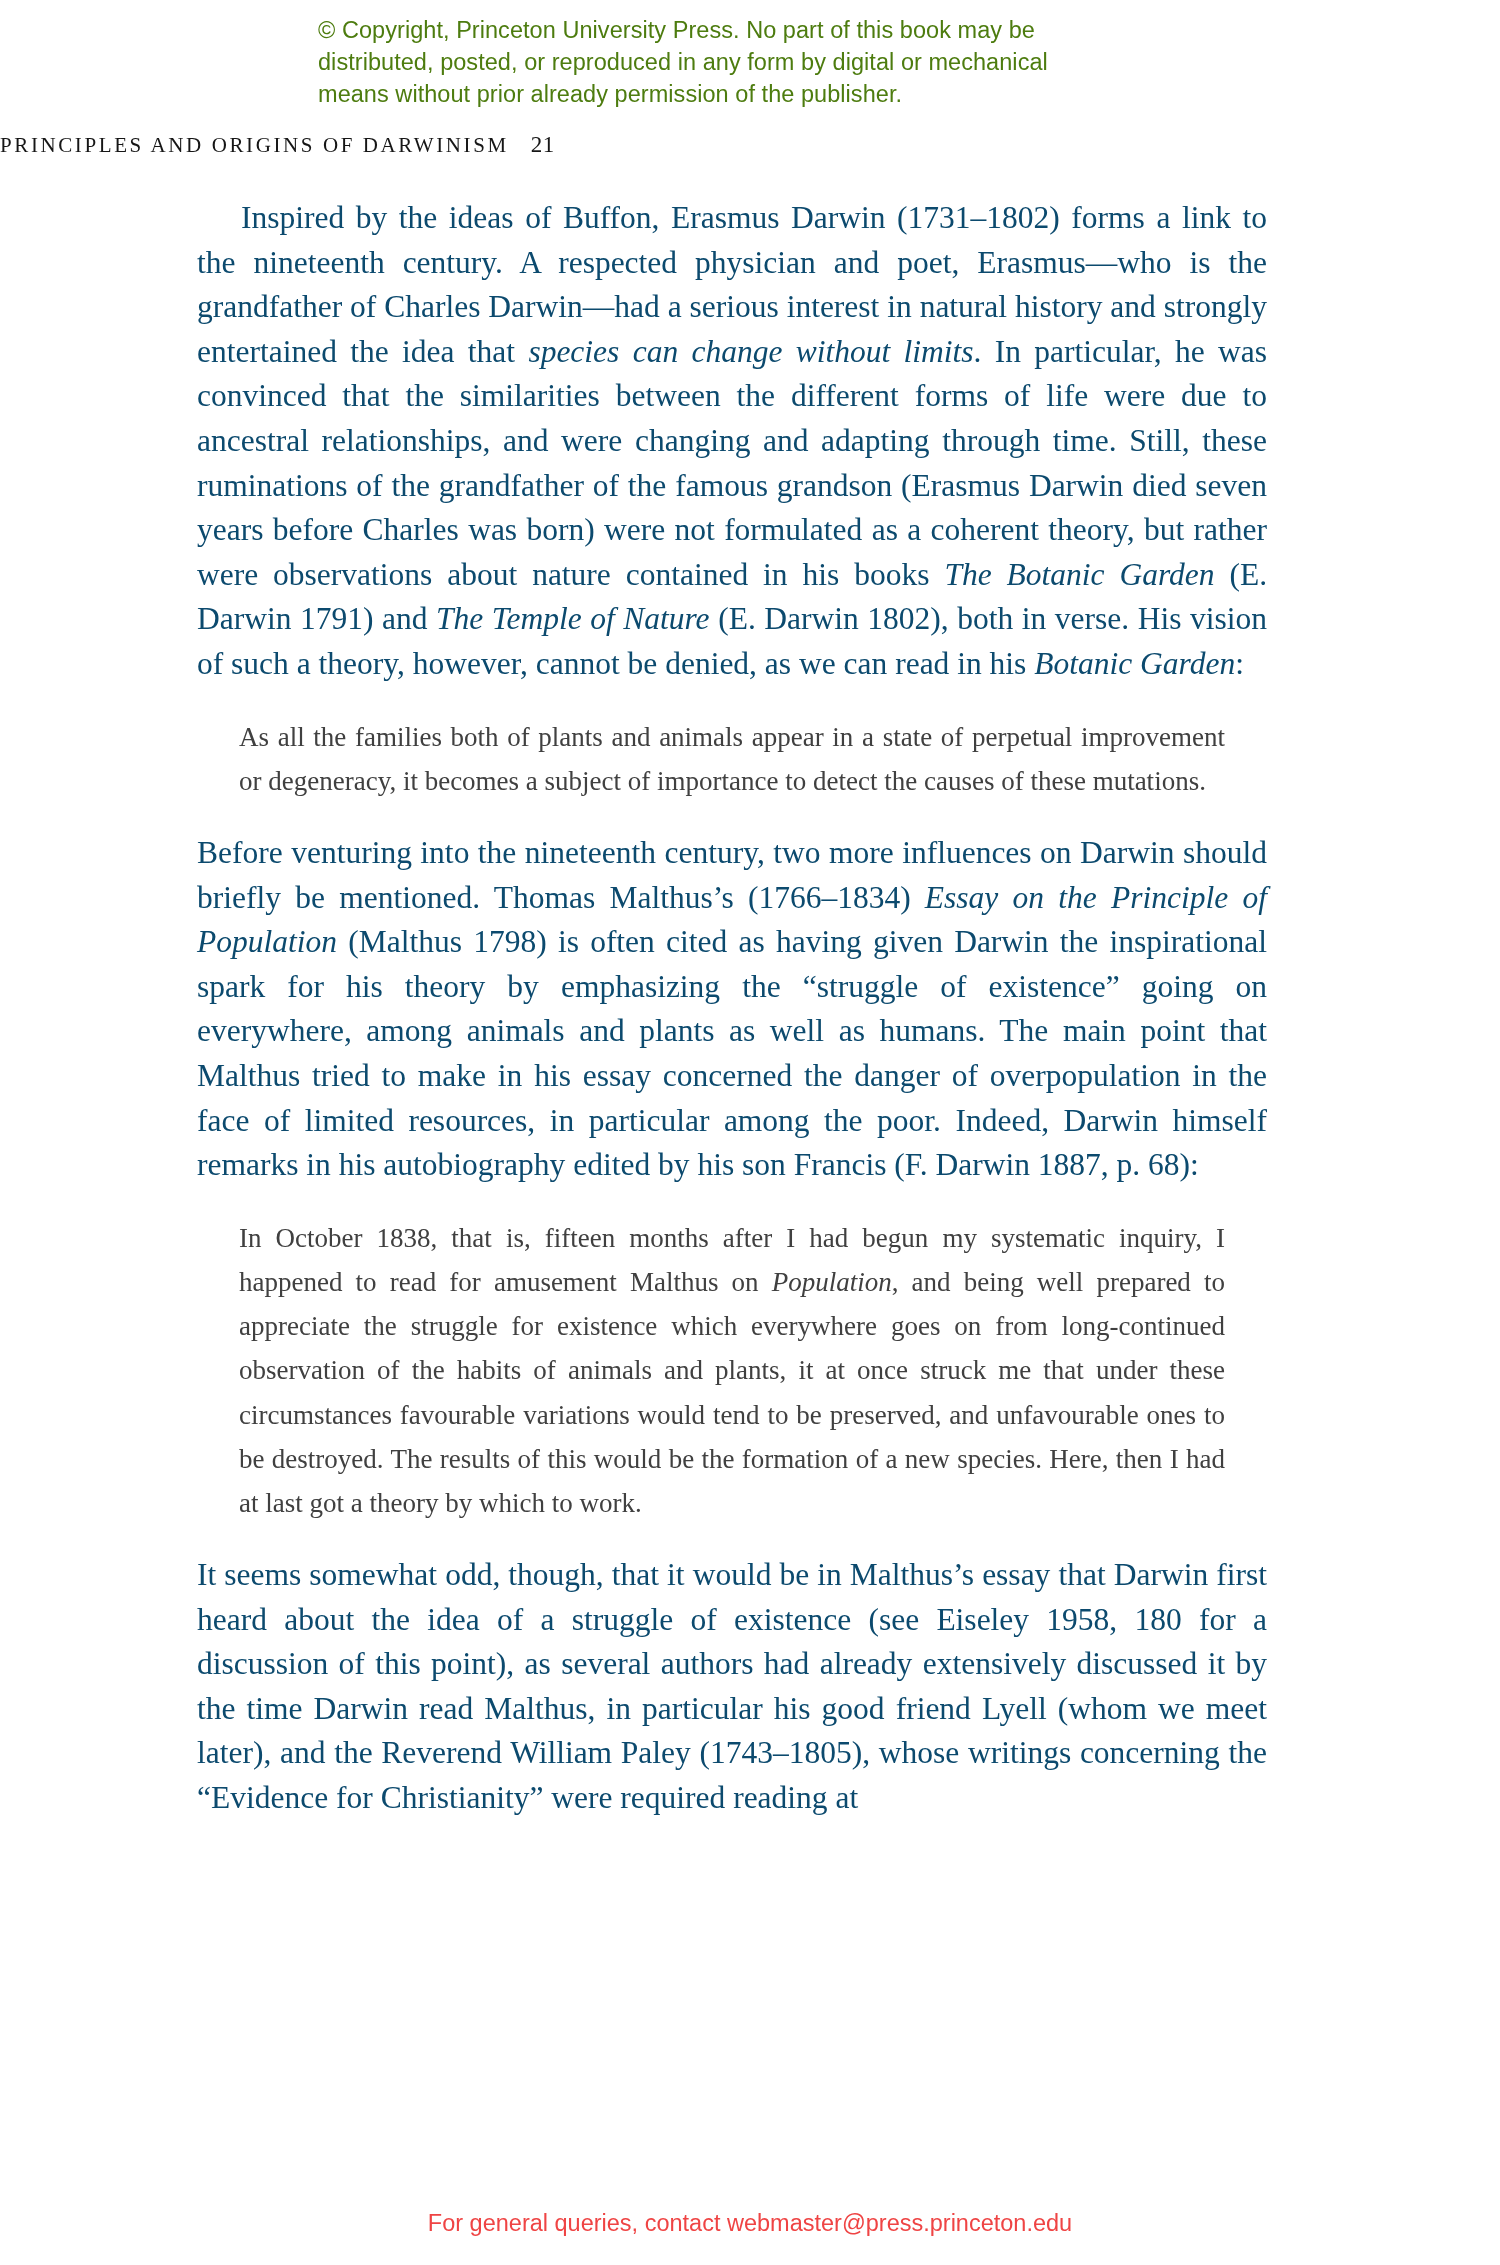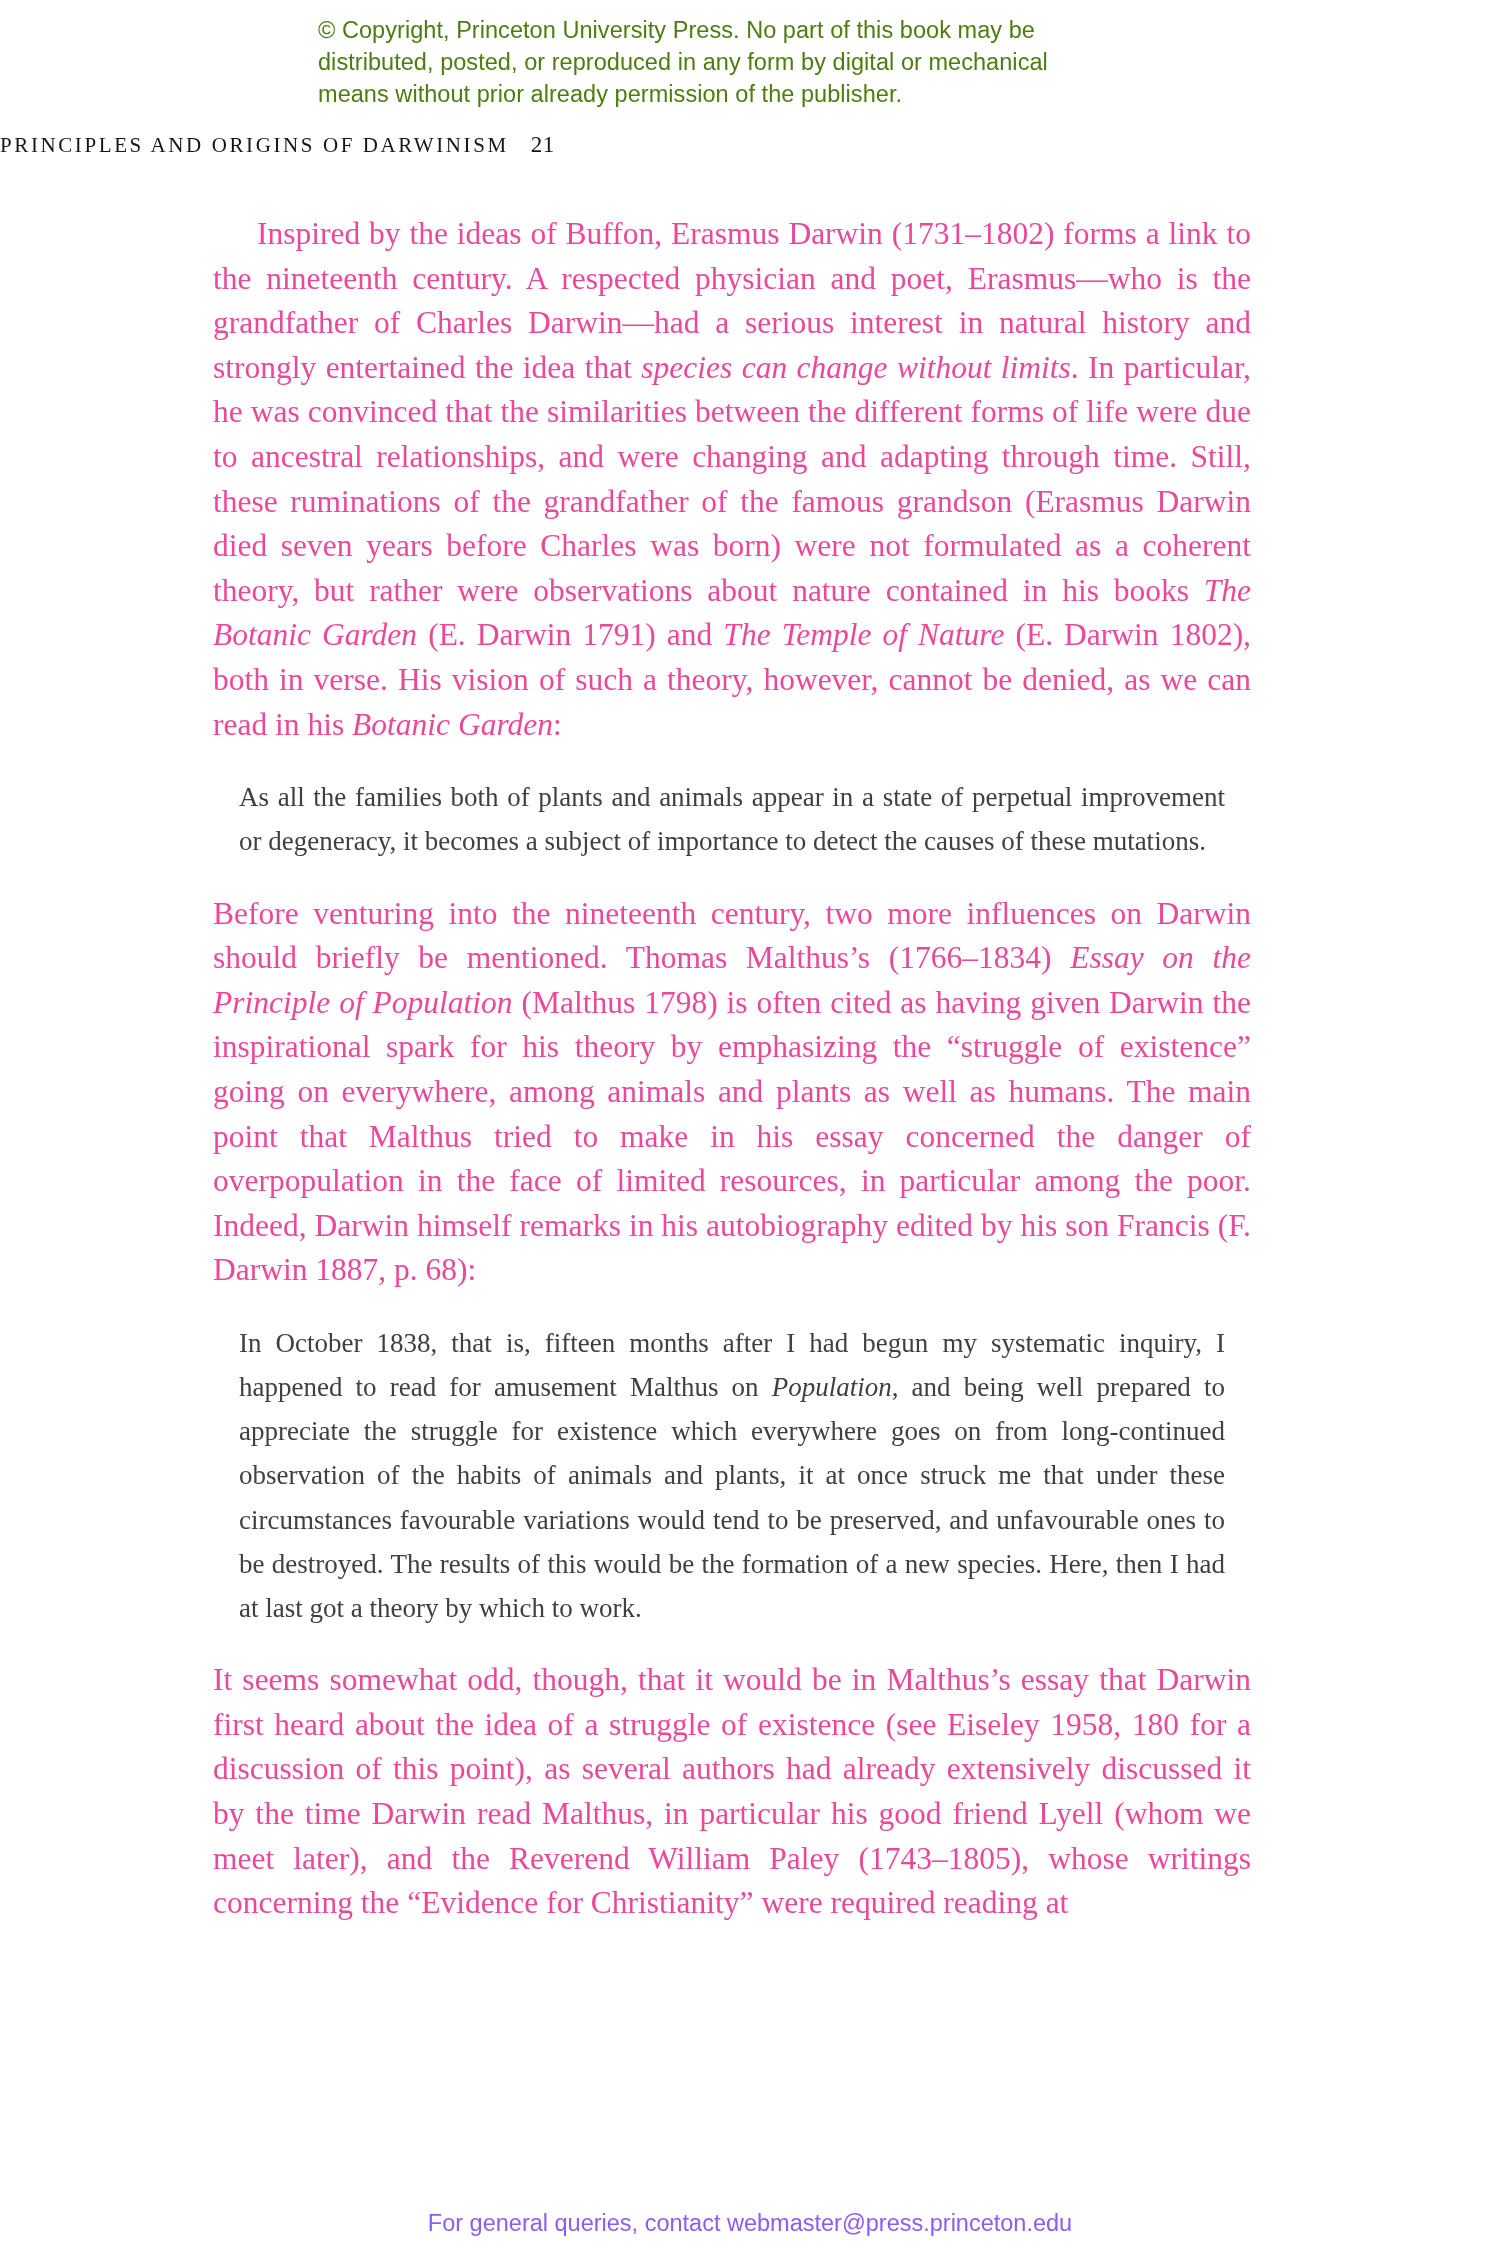"Inspired by the ideas of" p.body { color: #ec4899 -> #0c4a6e; margin: 16px -> 0 }
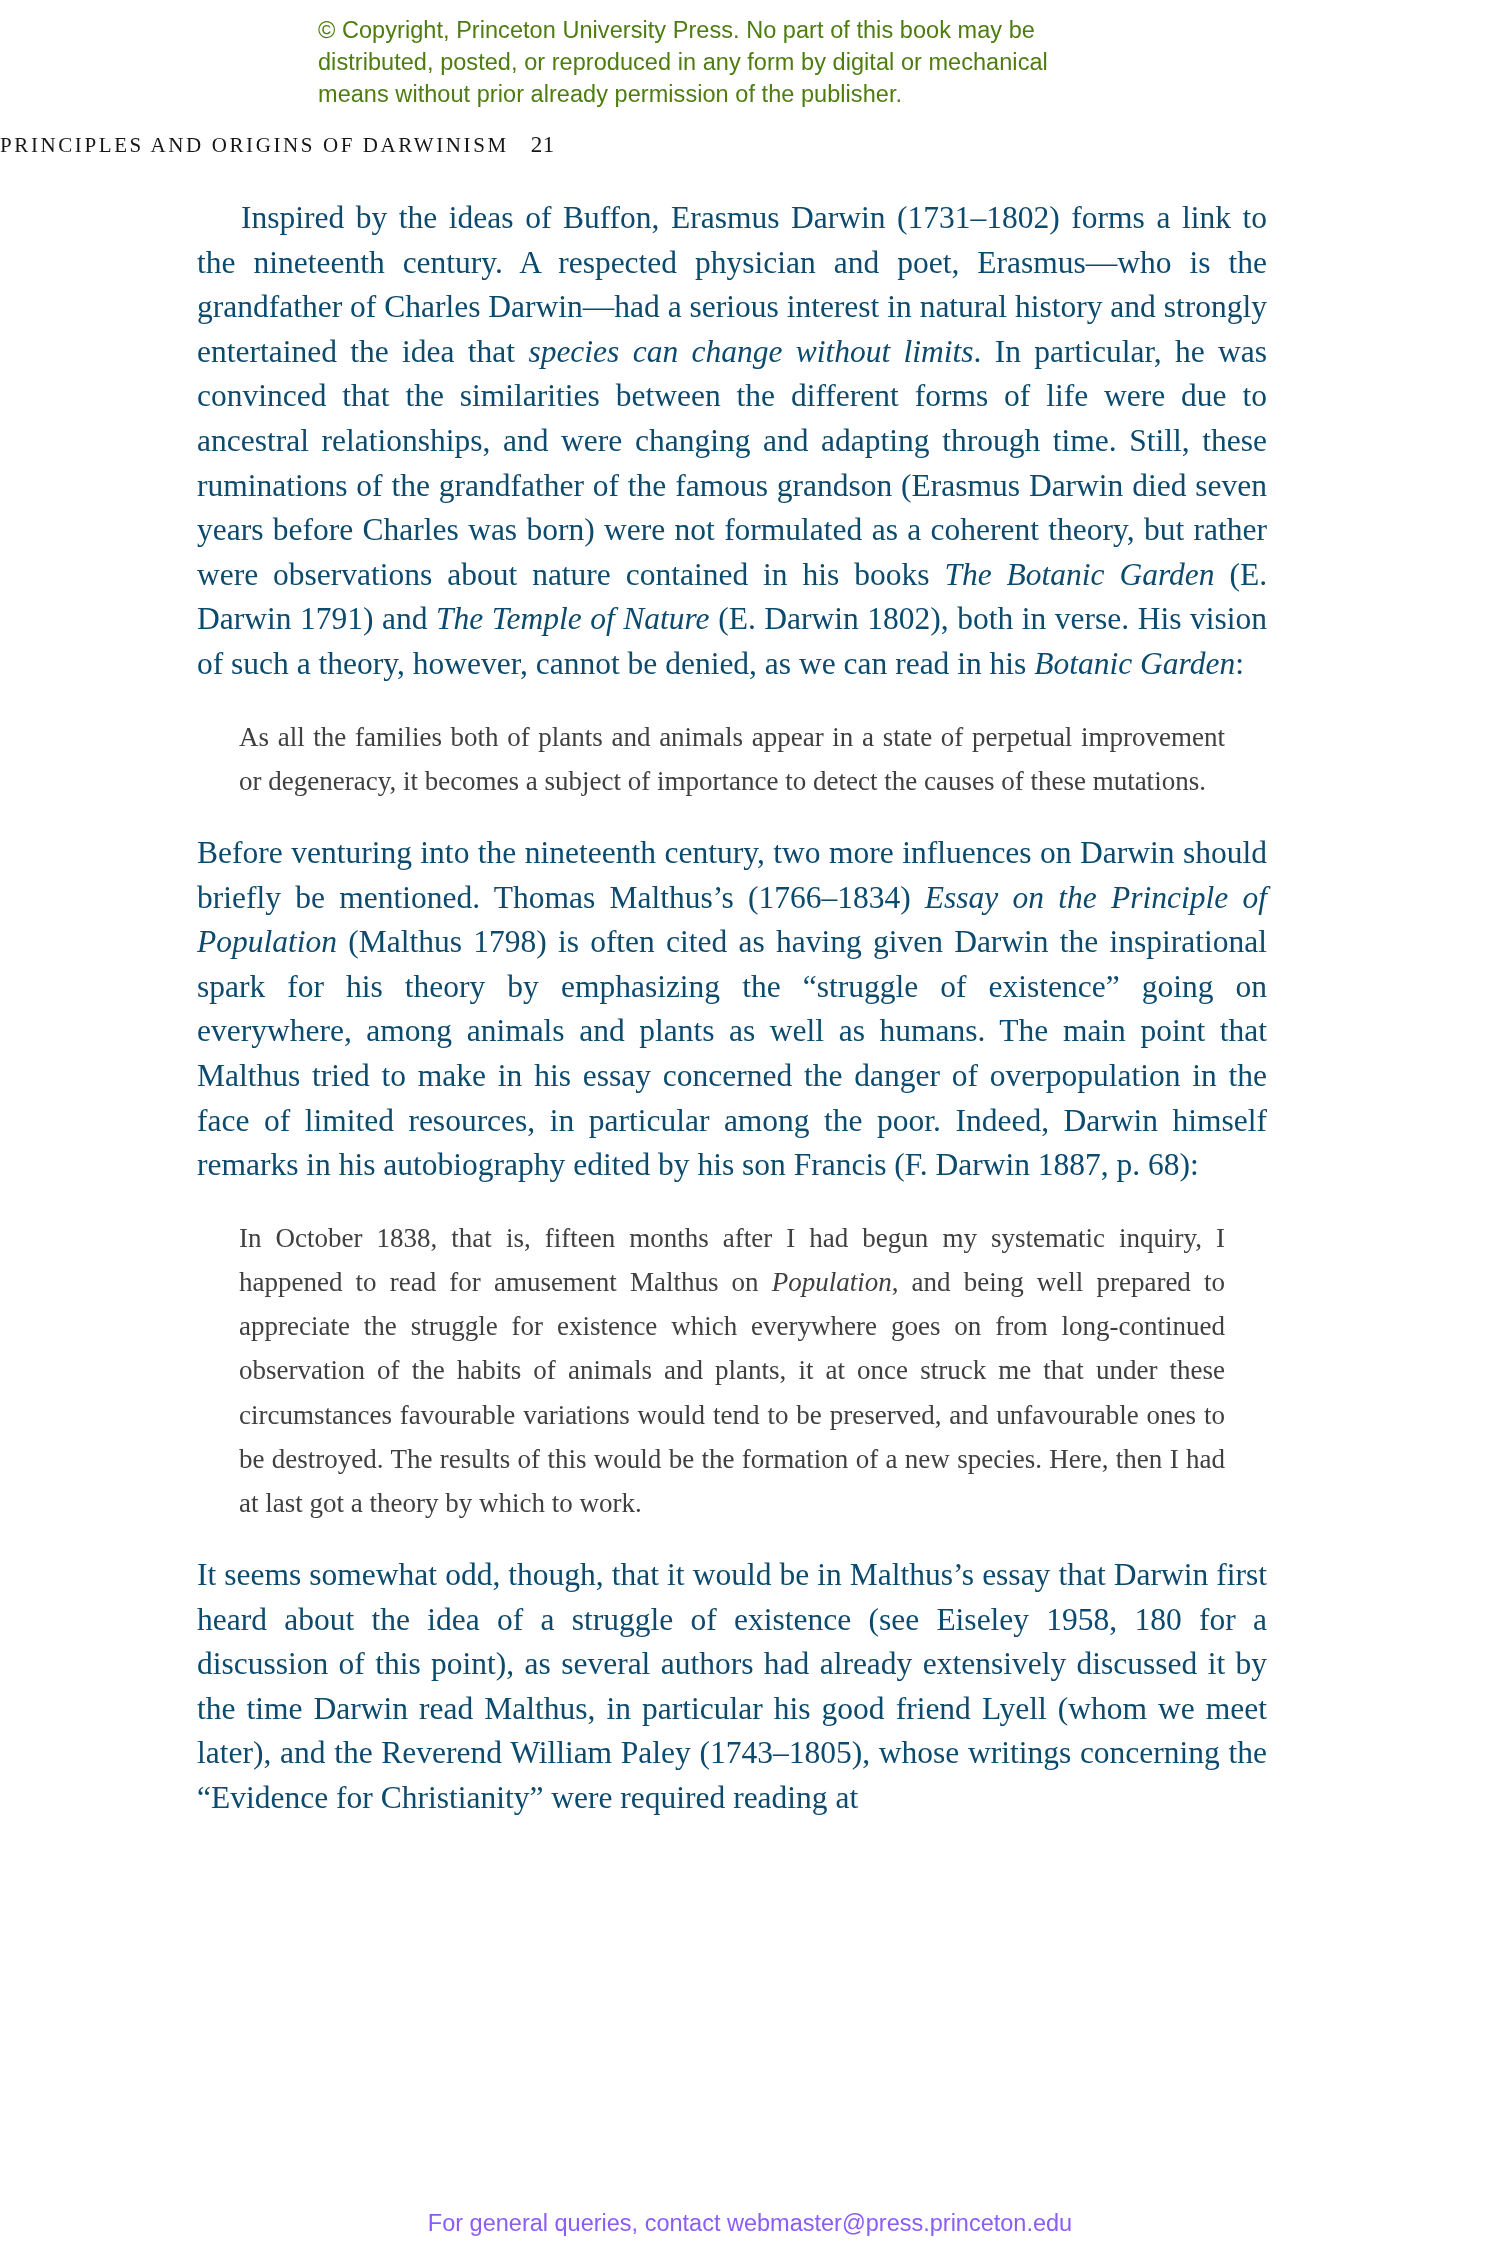"For general queries, contact" .footer { color: #8b5cf6 -> #ef4444 }
